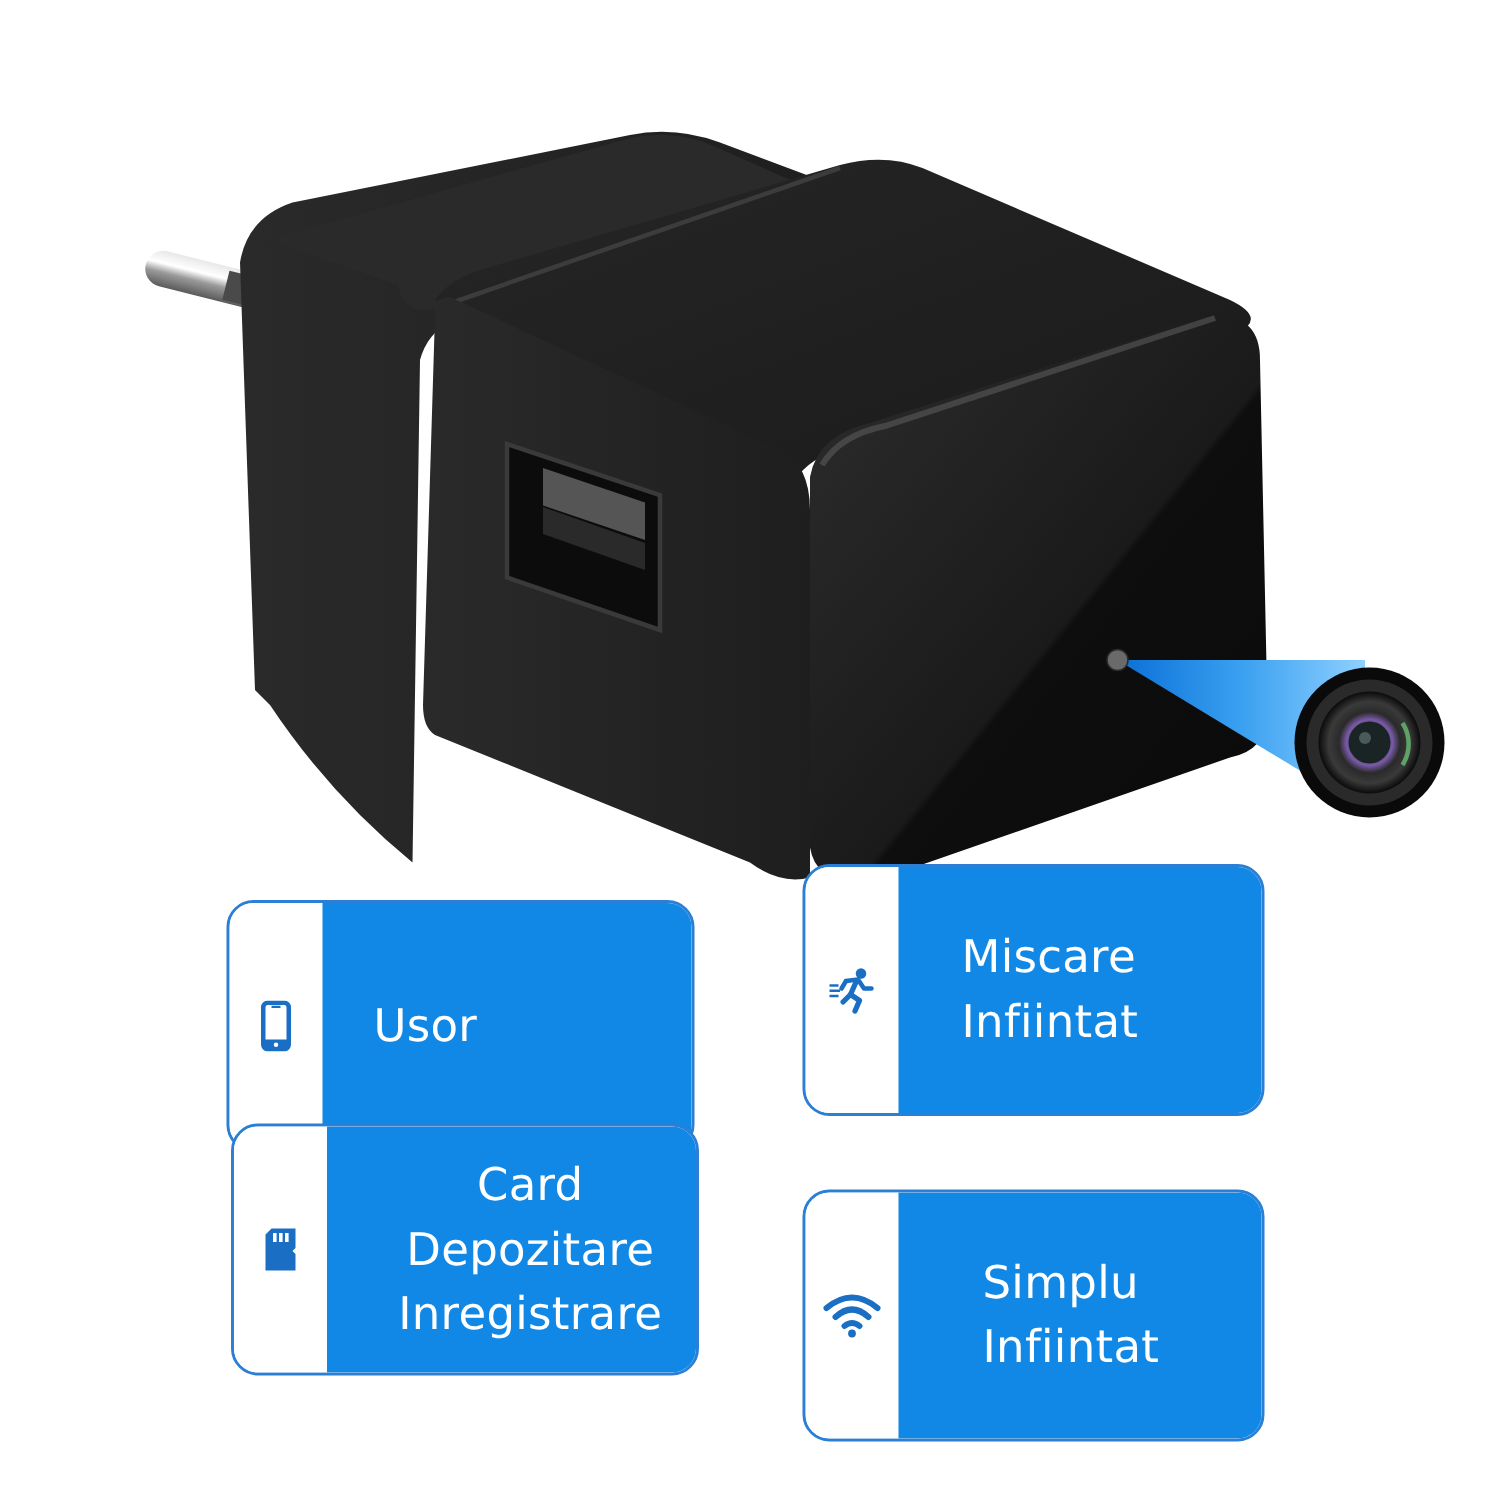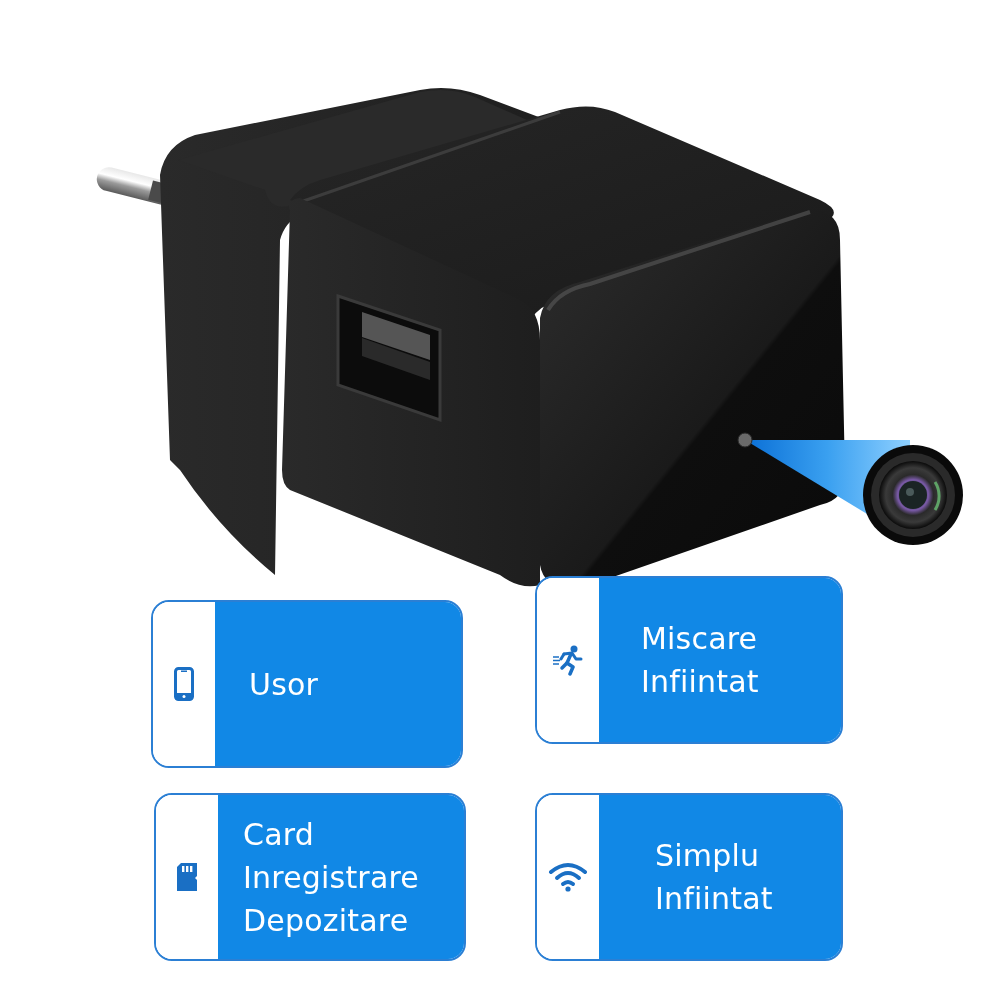"Card" #card-3 { text-align: none -> center; top: 793px -> 749px }
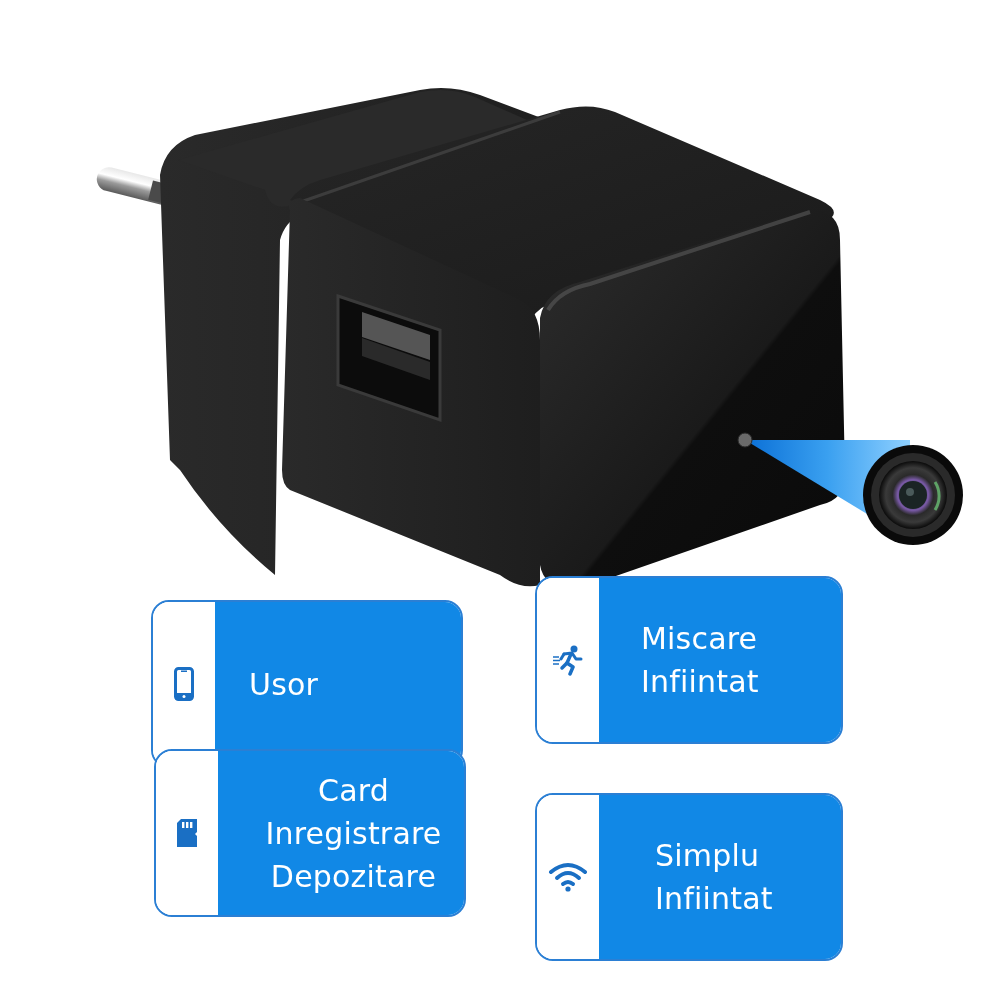"Inregistrare" span.line { order: before "Depozitare" -> after "Depozitare" }
